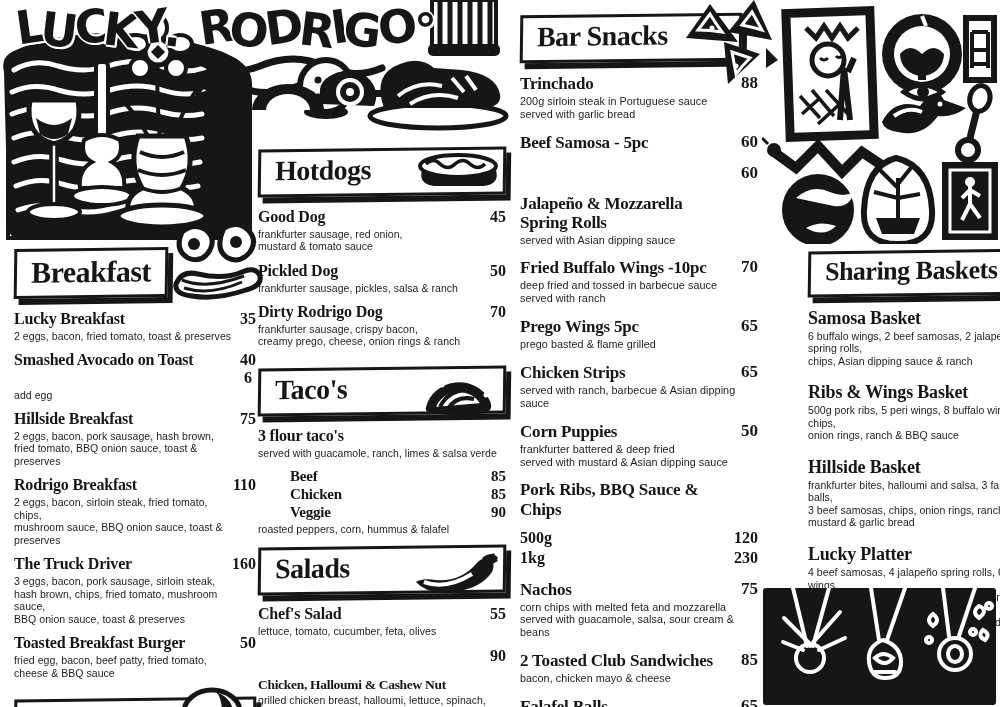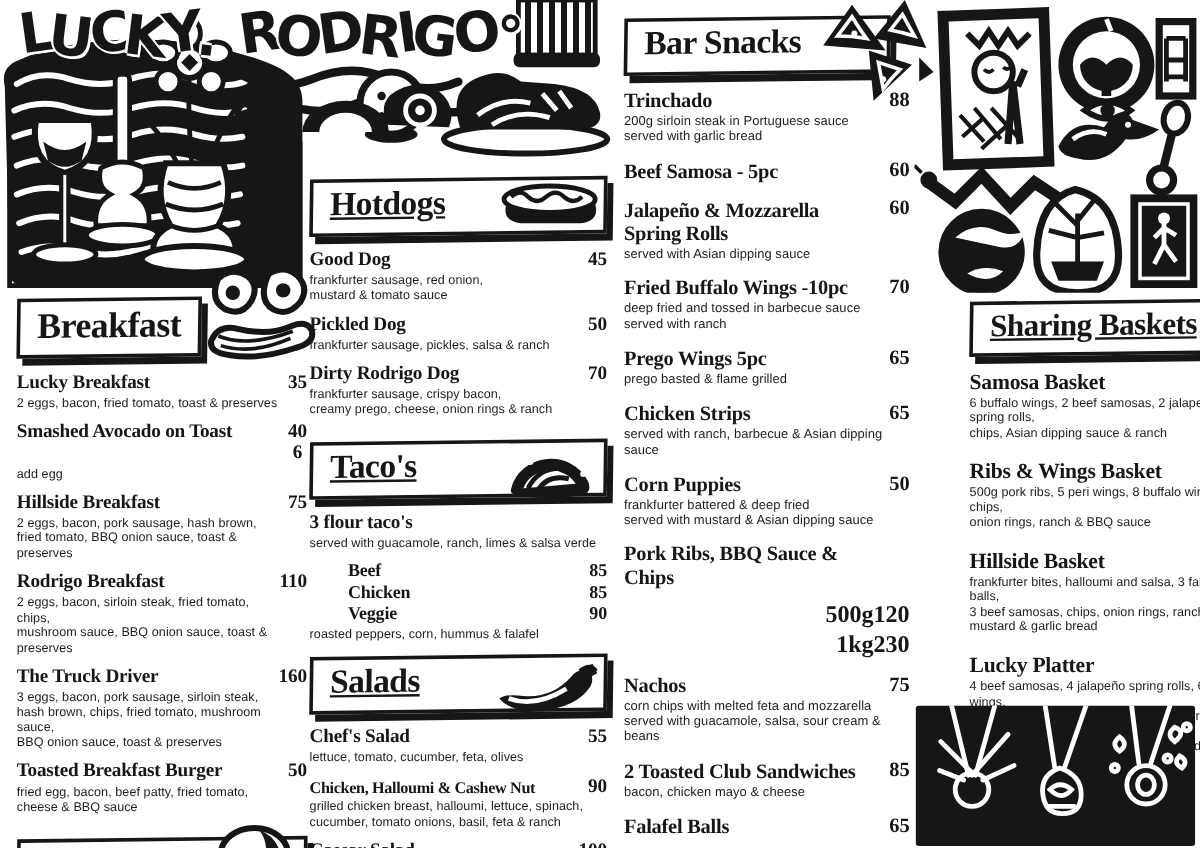"Bar Snacks" .sec-header { text-decoration: underline -> none }
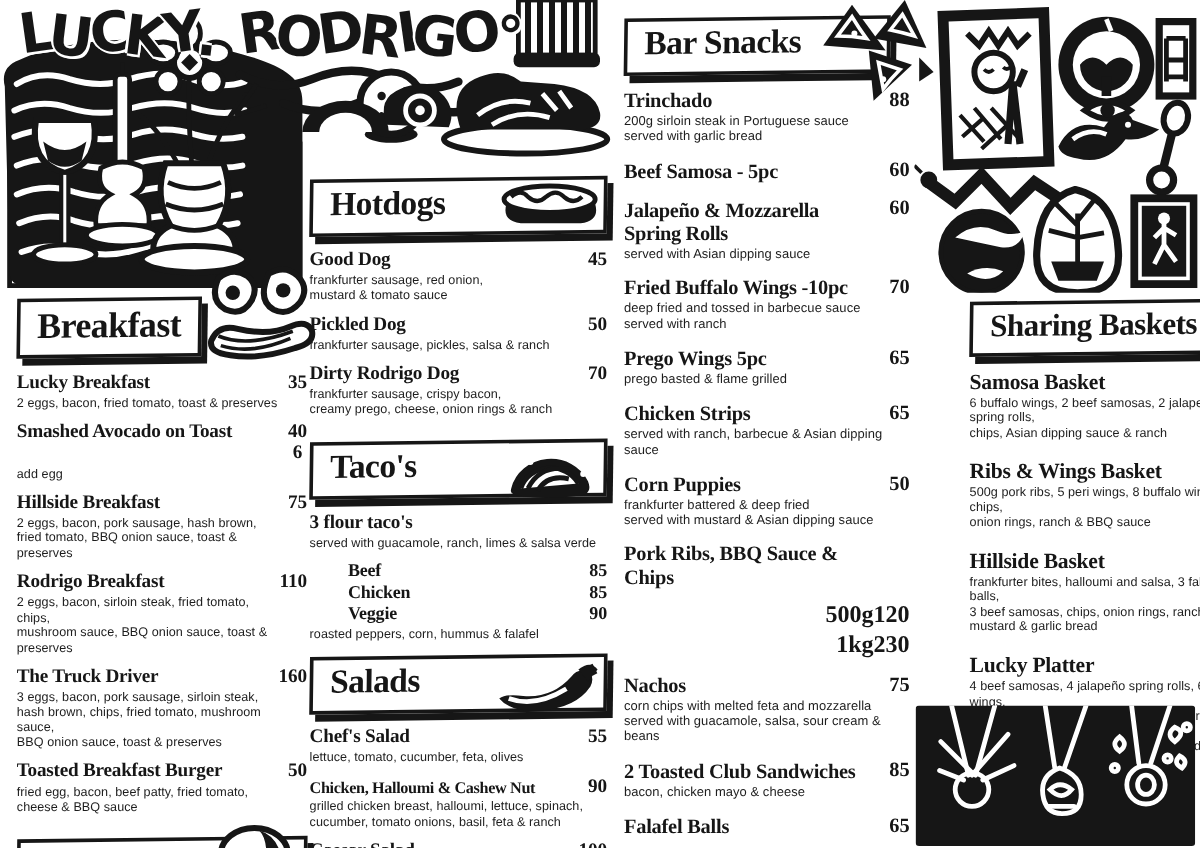"Jalapeño & Mozzarella Spring Rolls" .item.long .iname { margin-top: none -> 28px }
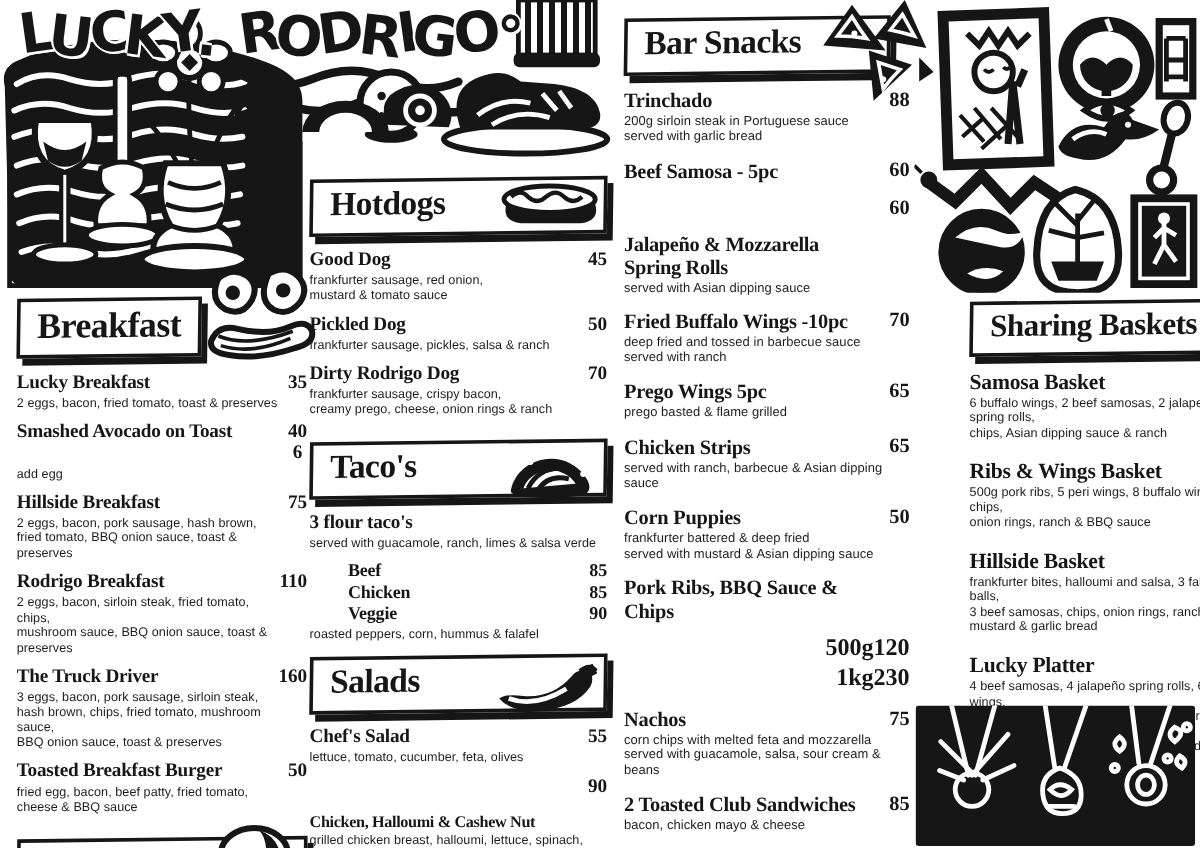"500g" .vrow { font-size: 20px -> 16px; gap: none -> 24px; justify-content: flex-end -> space-between }
